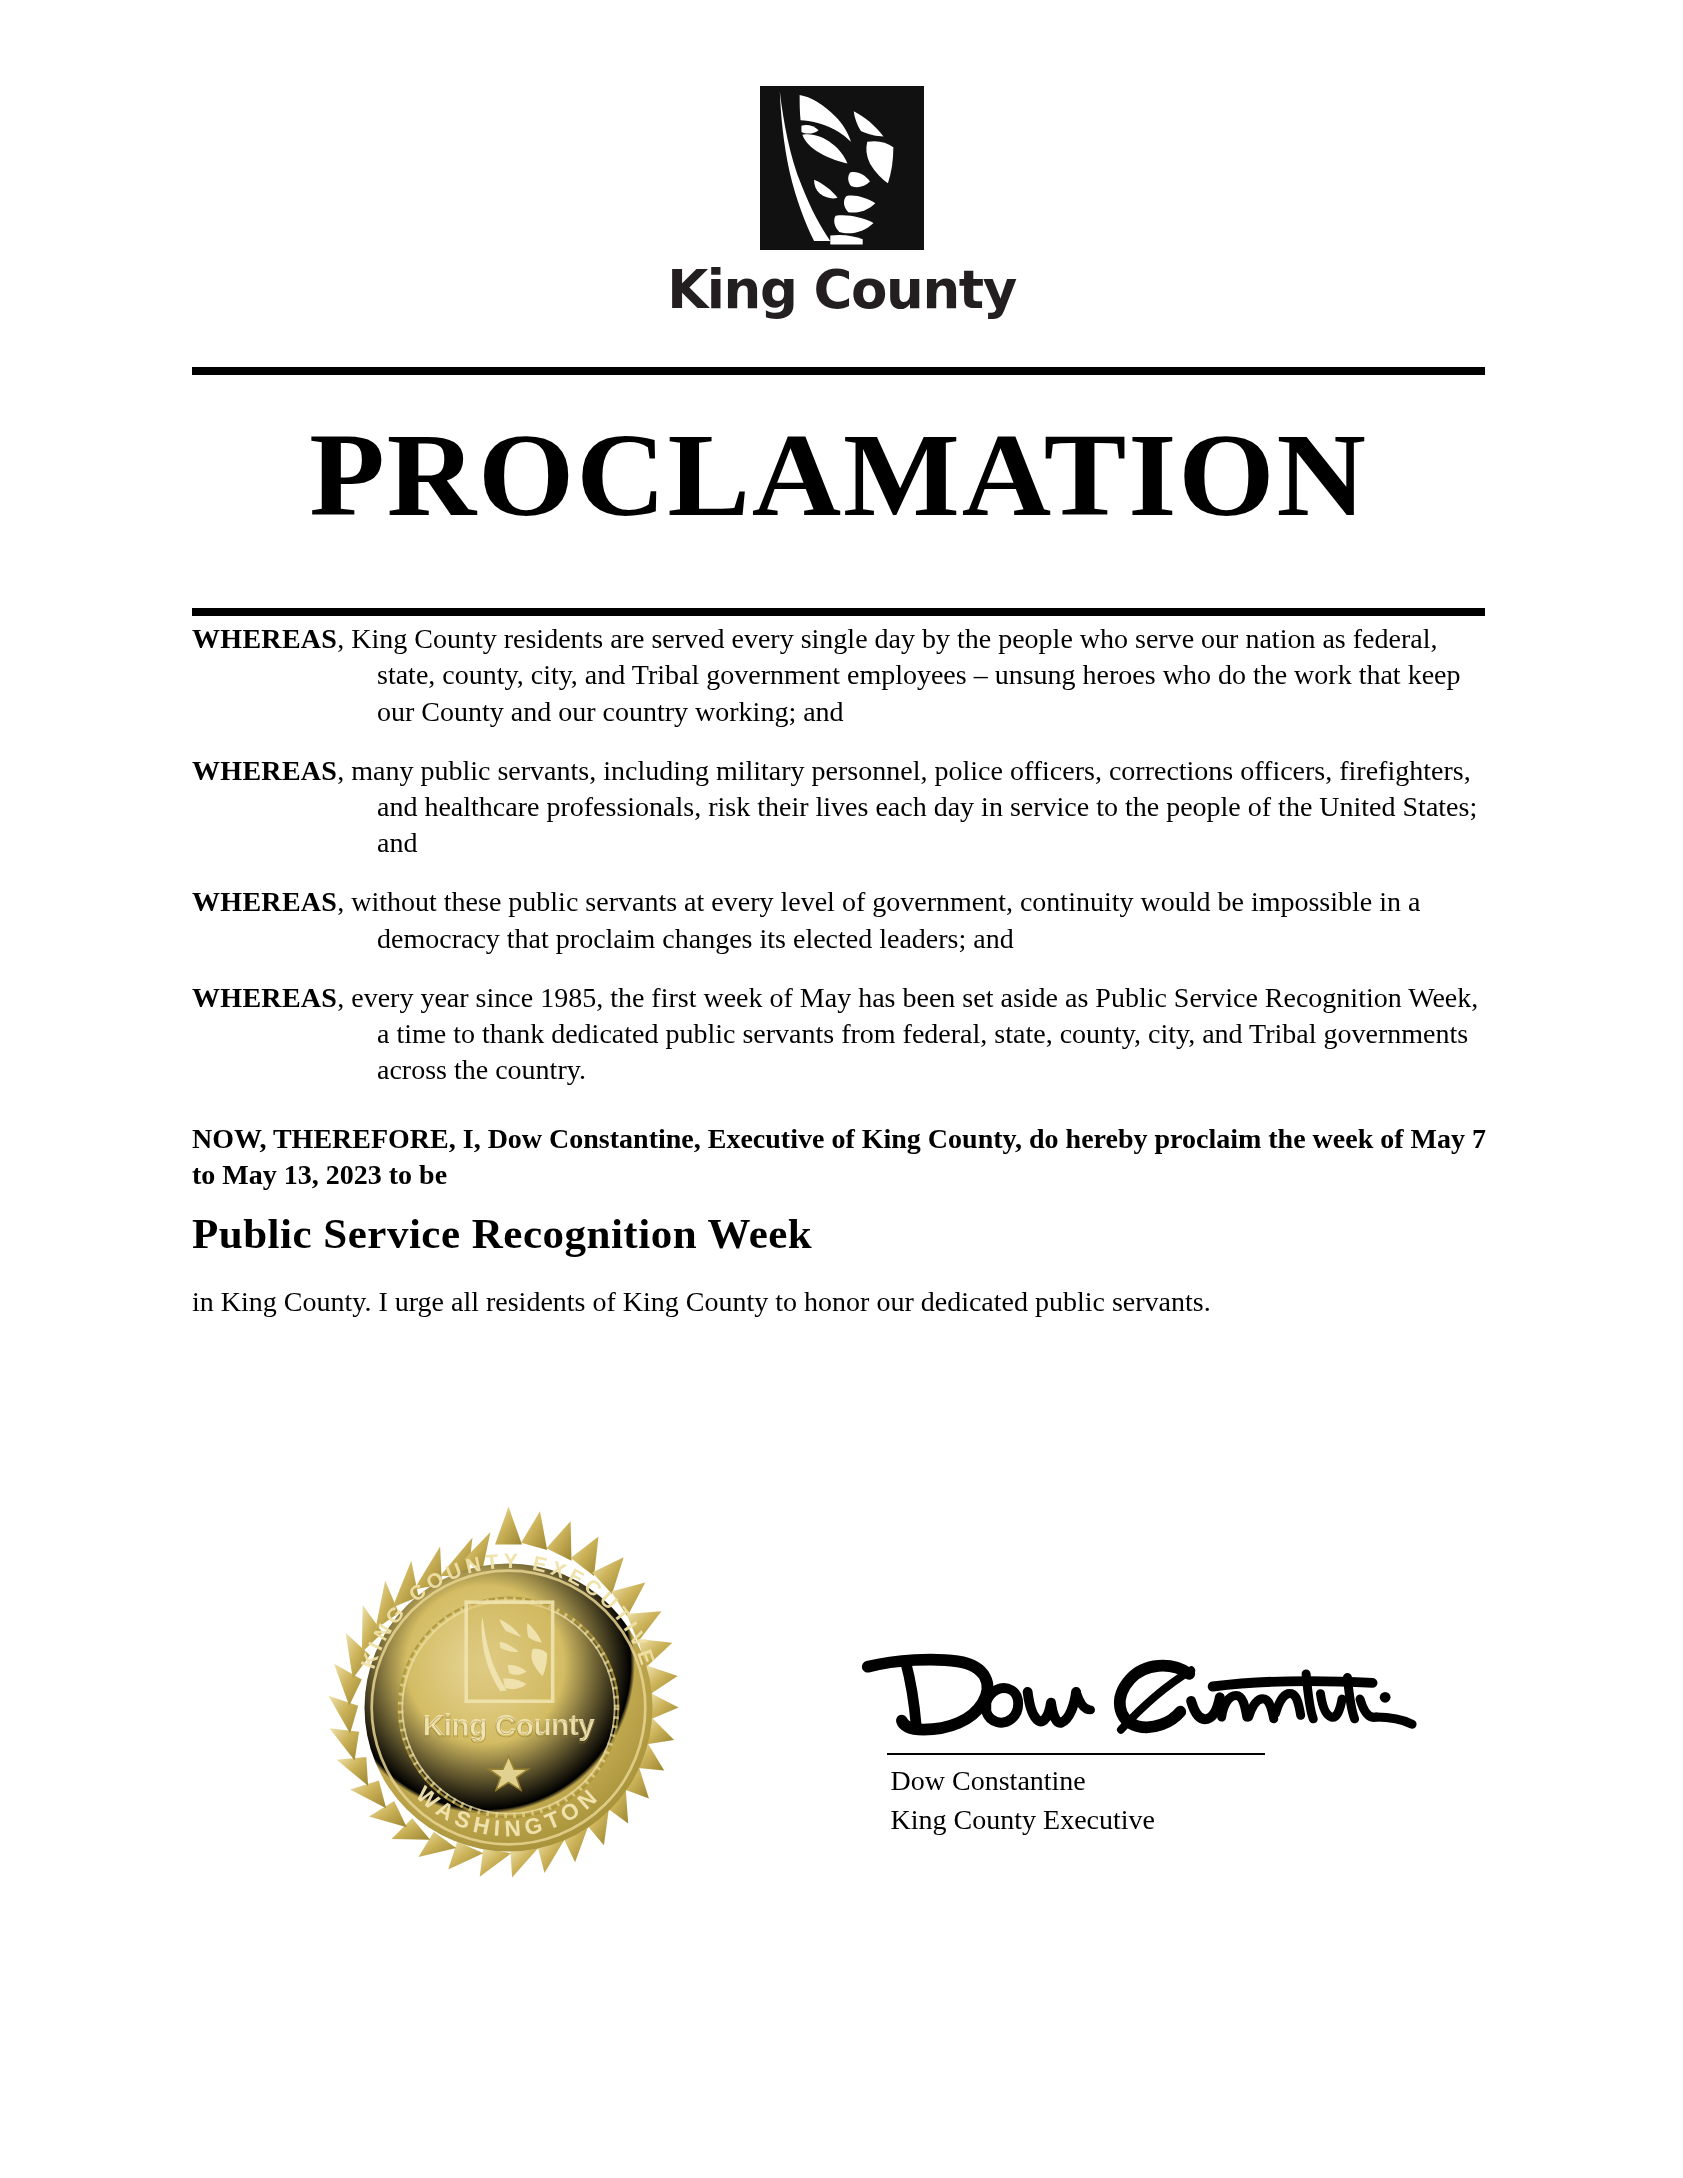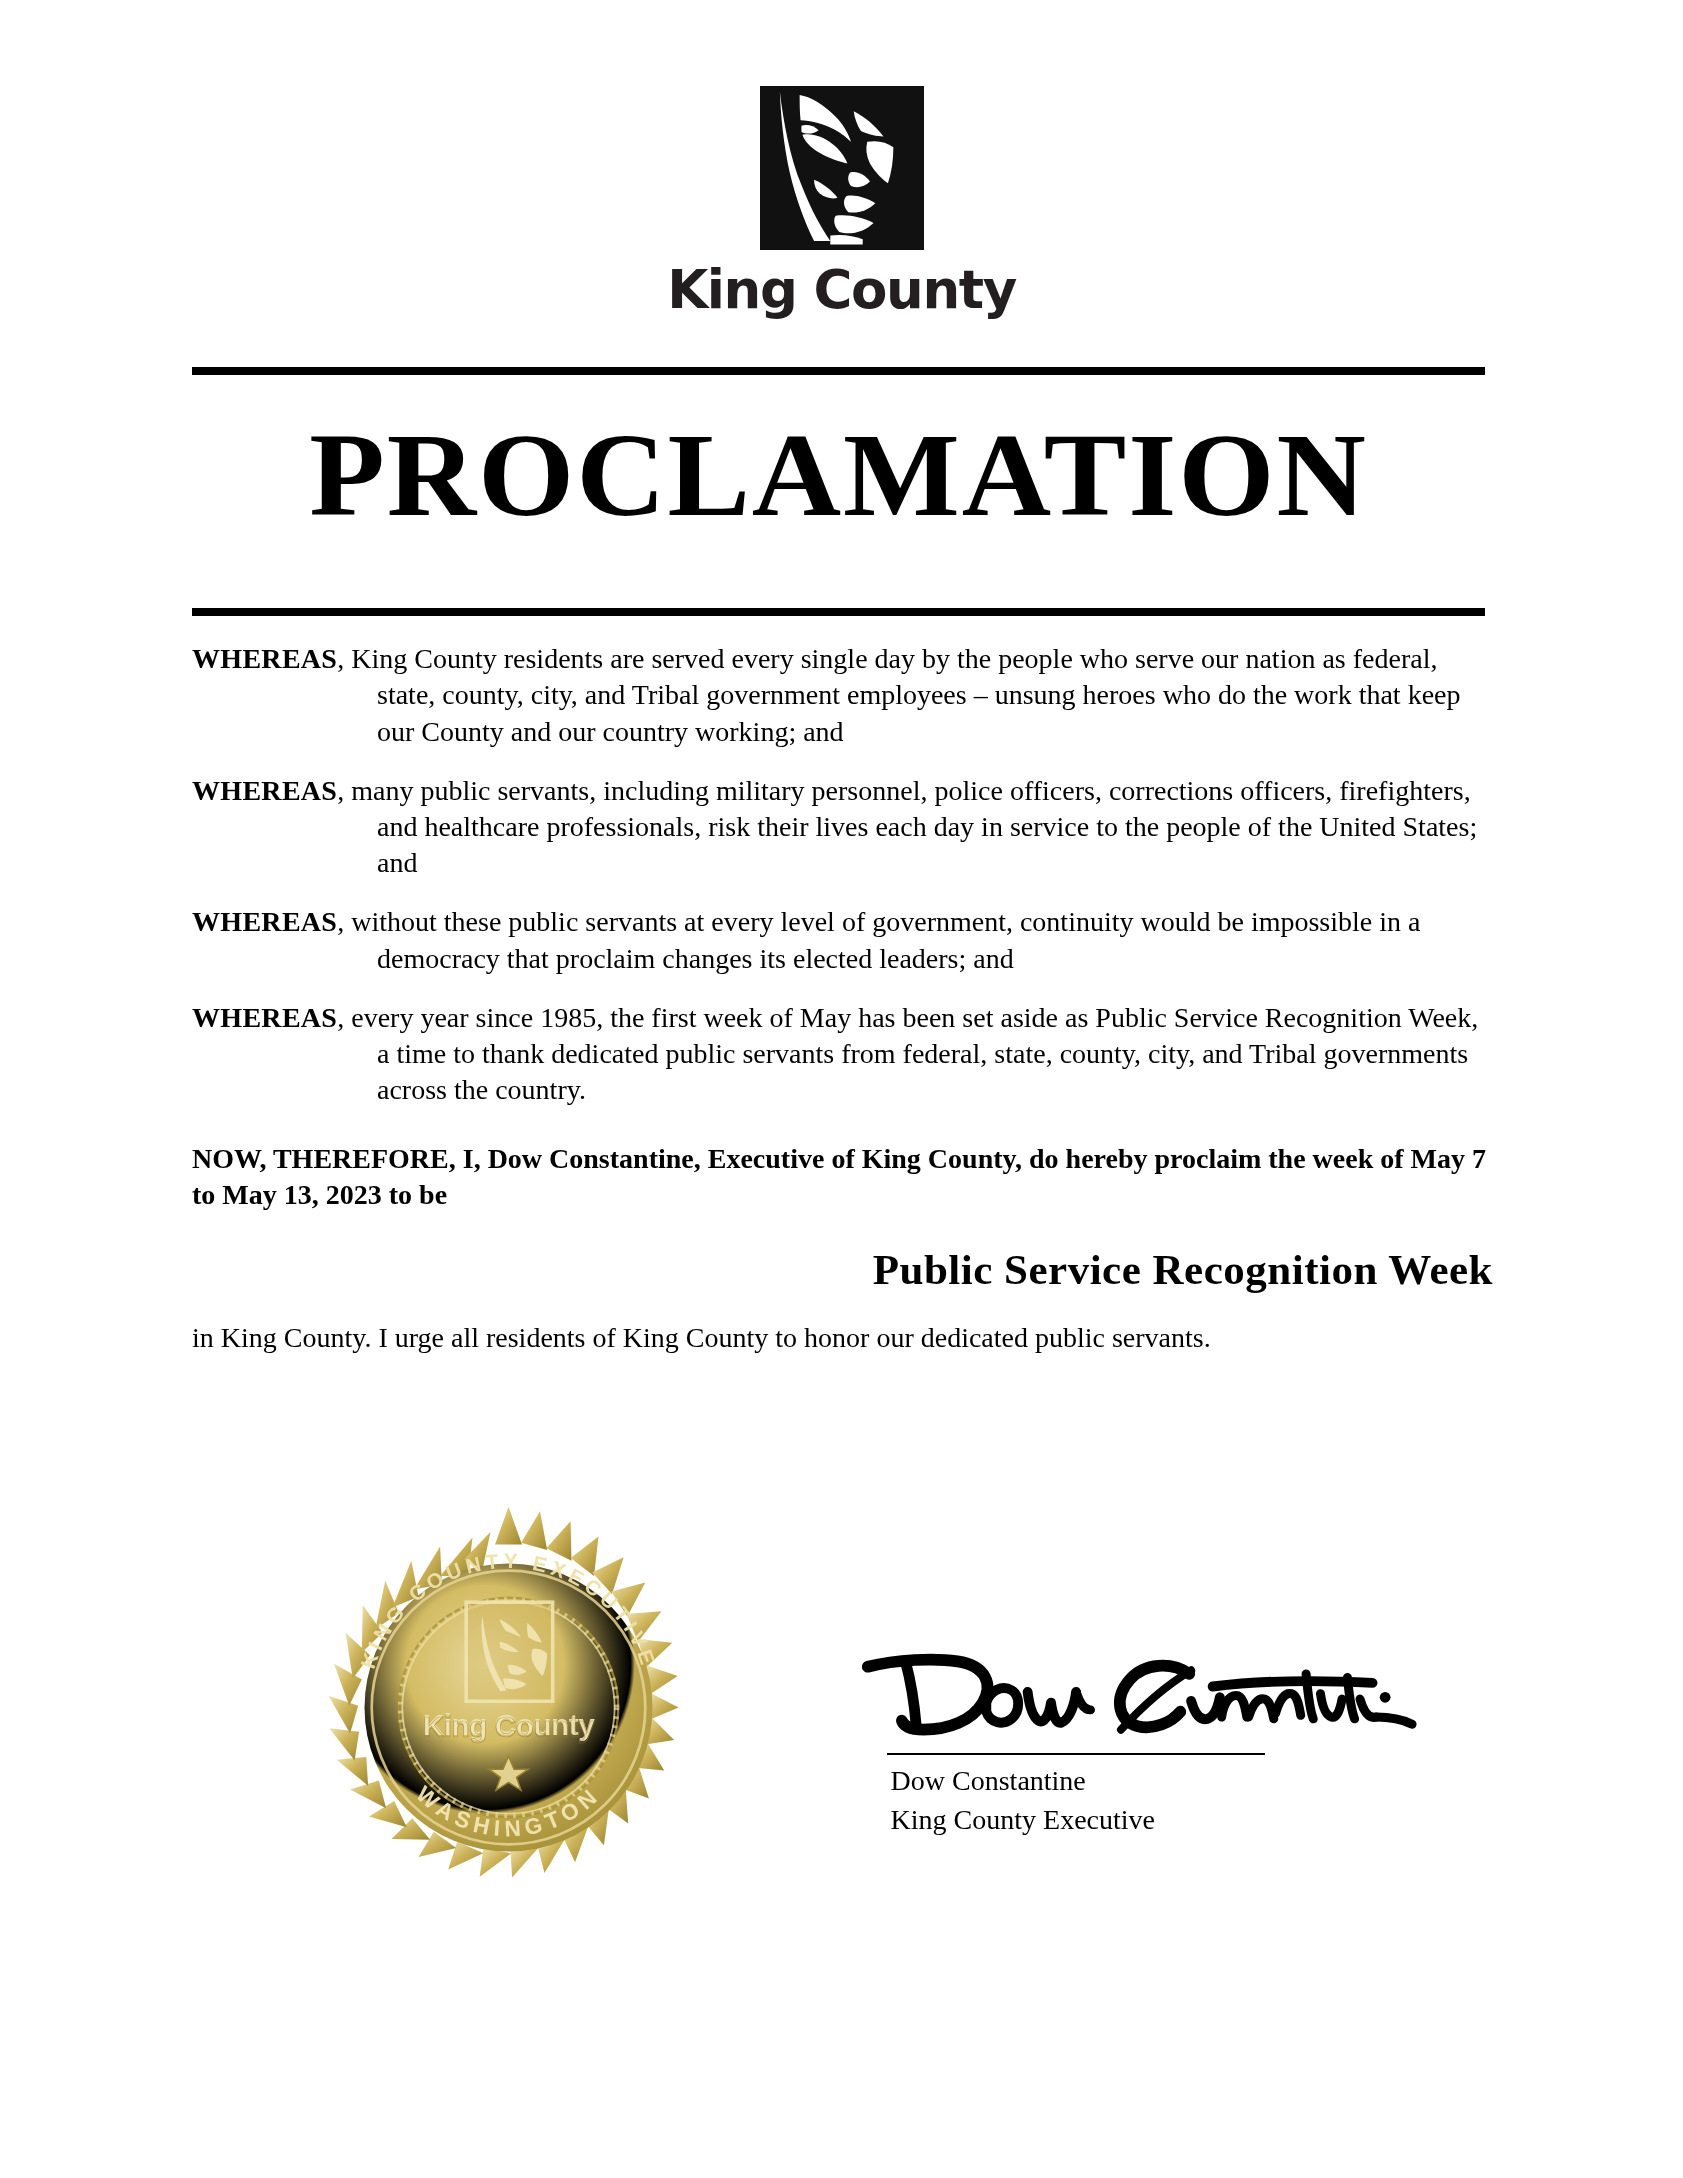"WHEREAS, King County residents are" .body-area { top: 641px -> 621px }
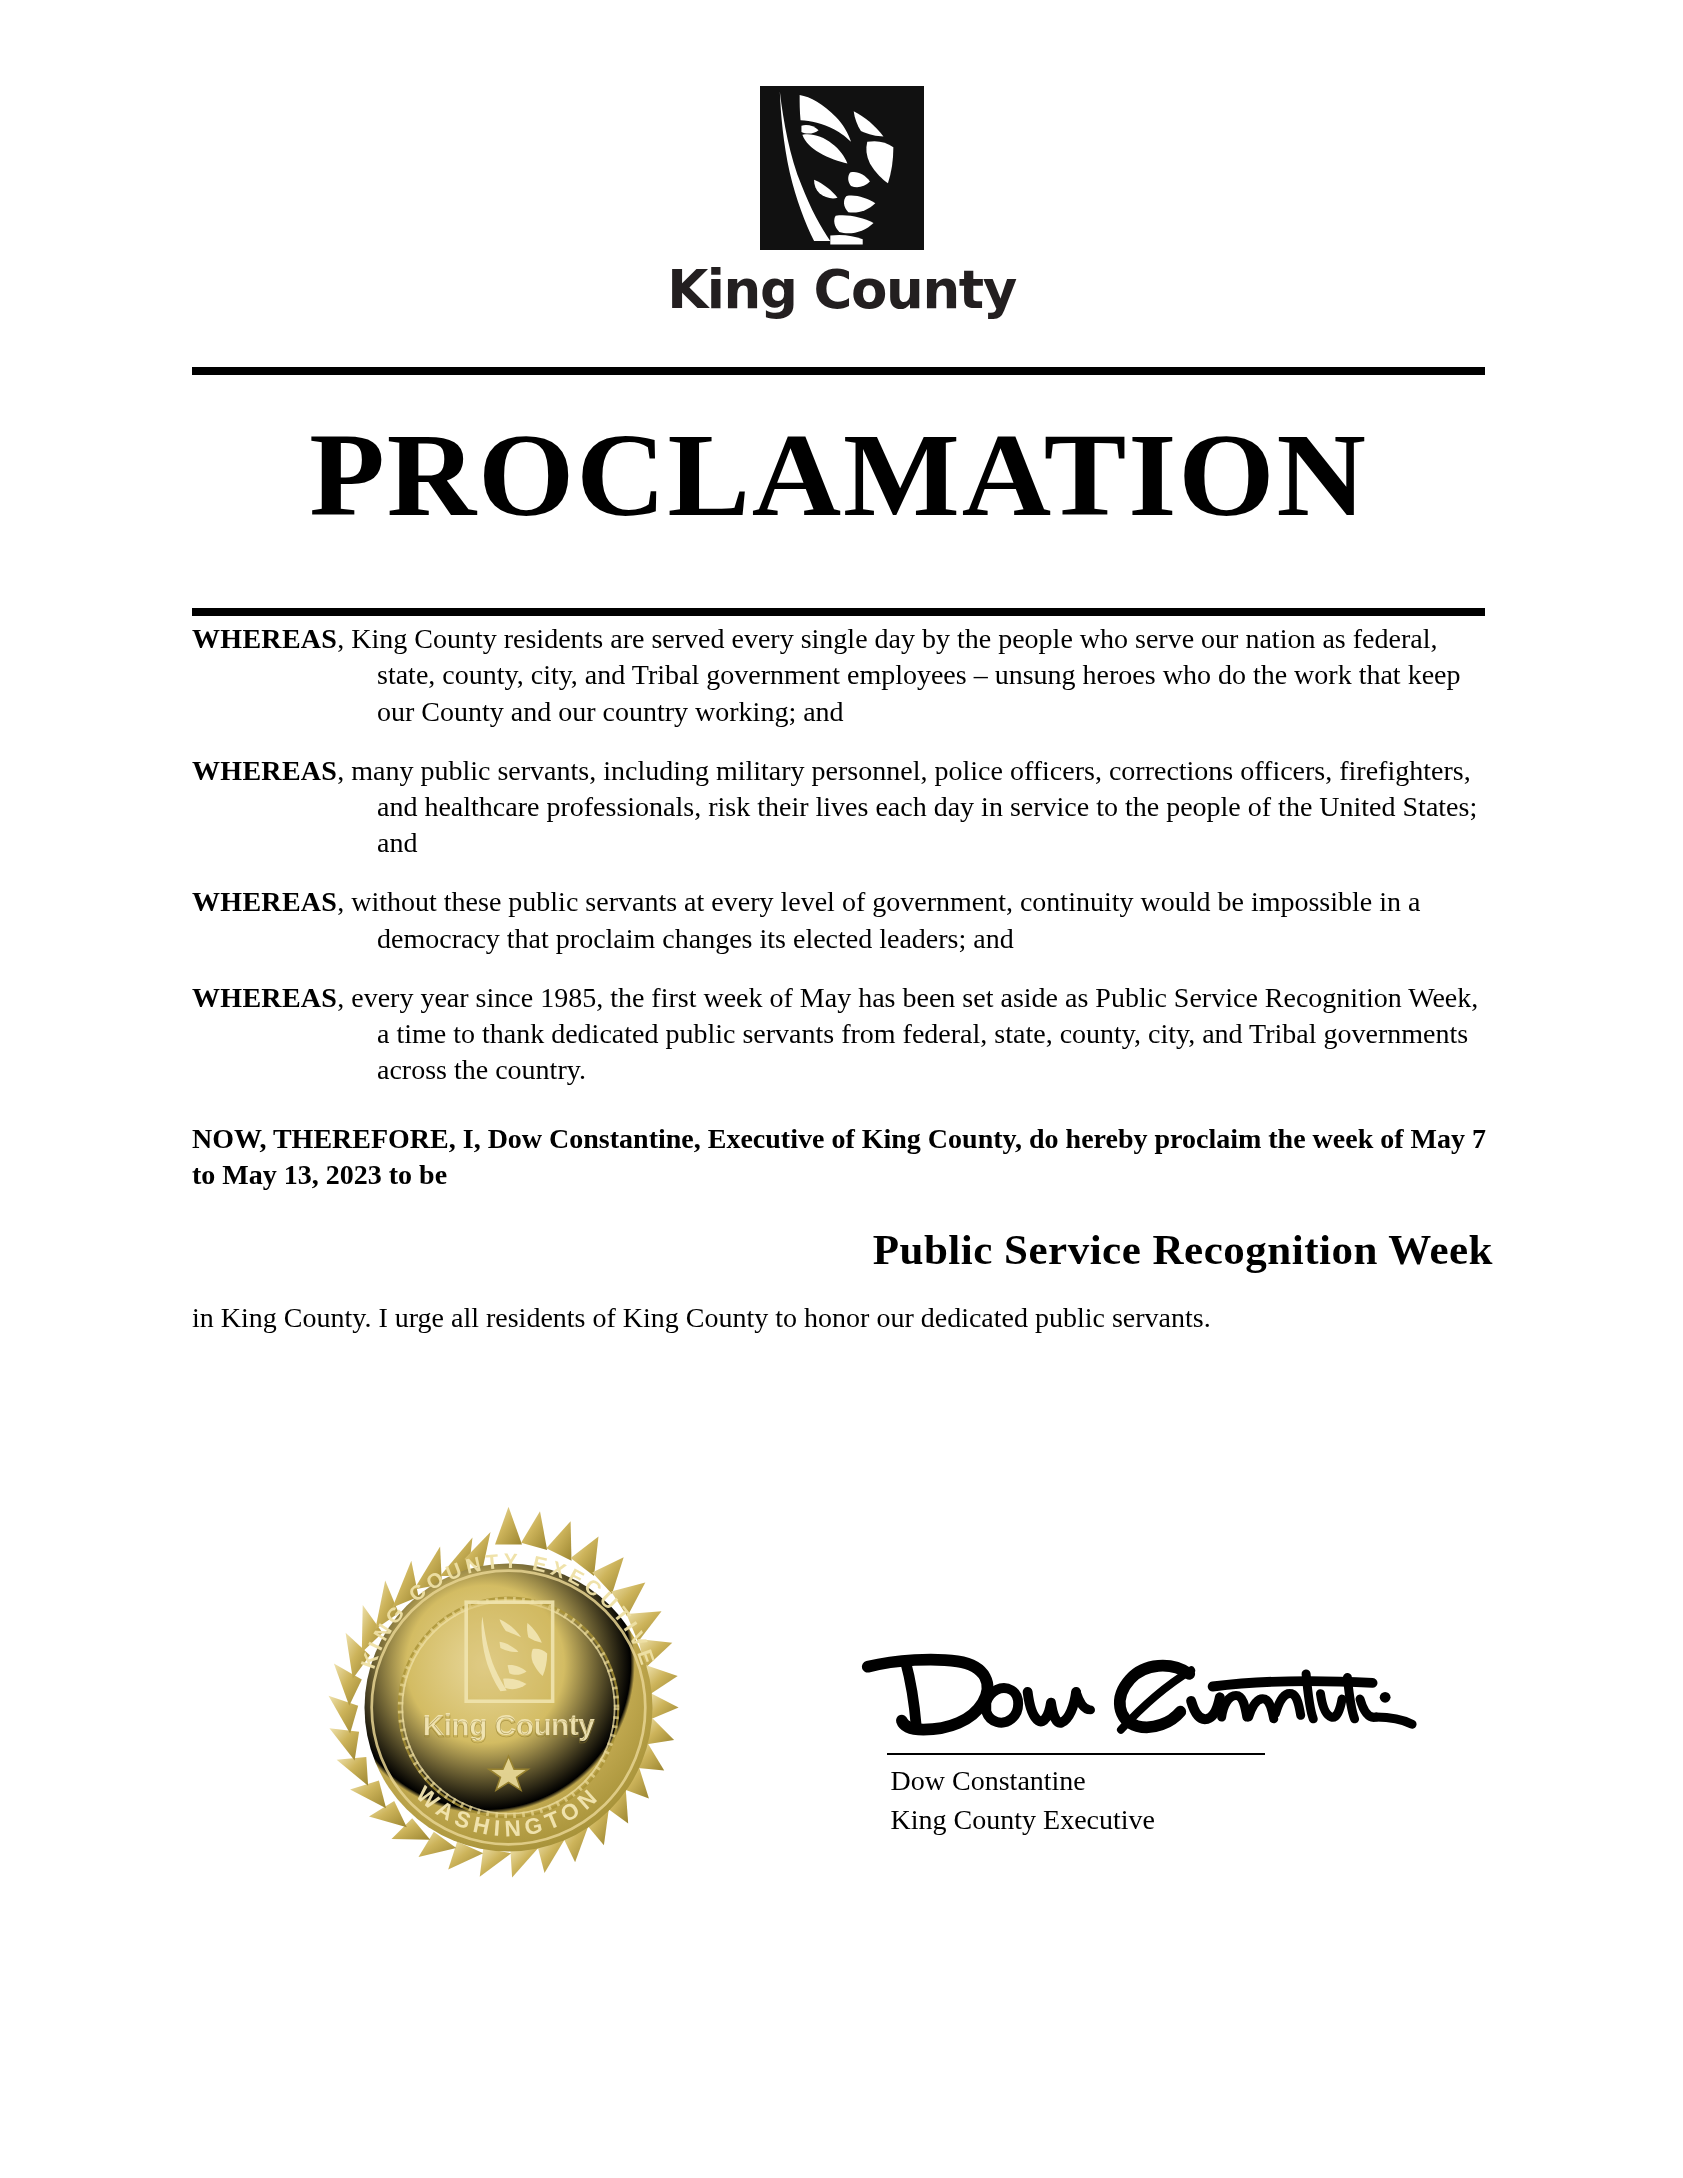"Public Service Recognition Week" .proclaim-title { margin: 30px 0 25px 0 -> 14px 0 25px 0; text-align: right -> left }
